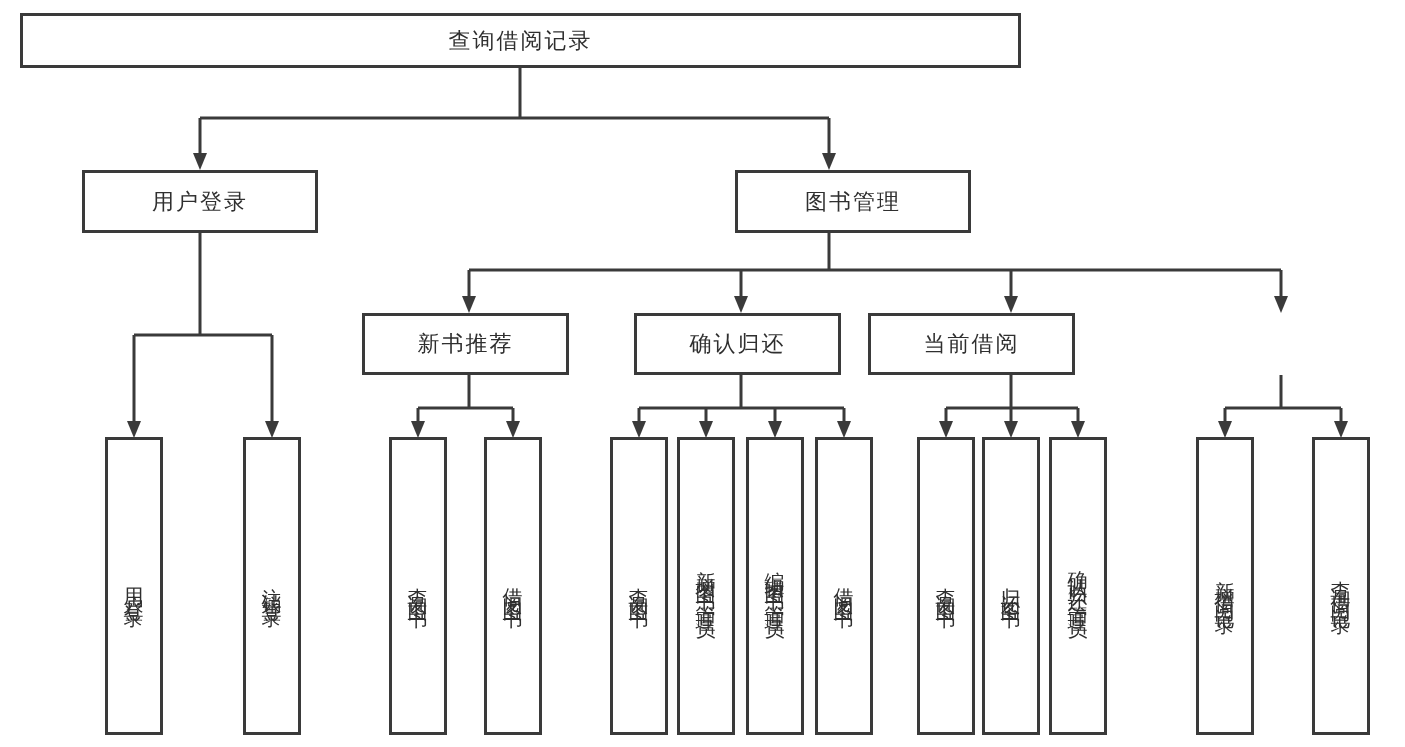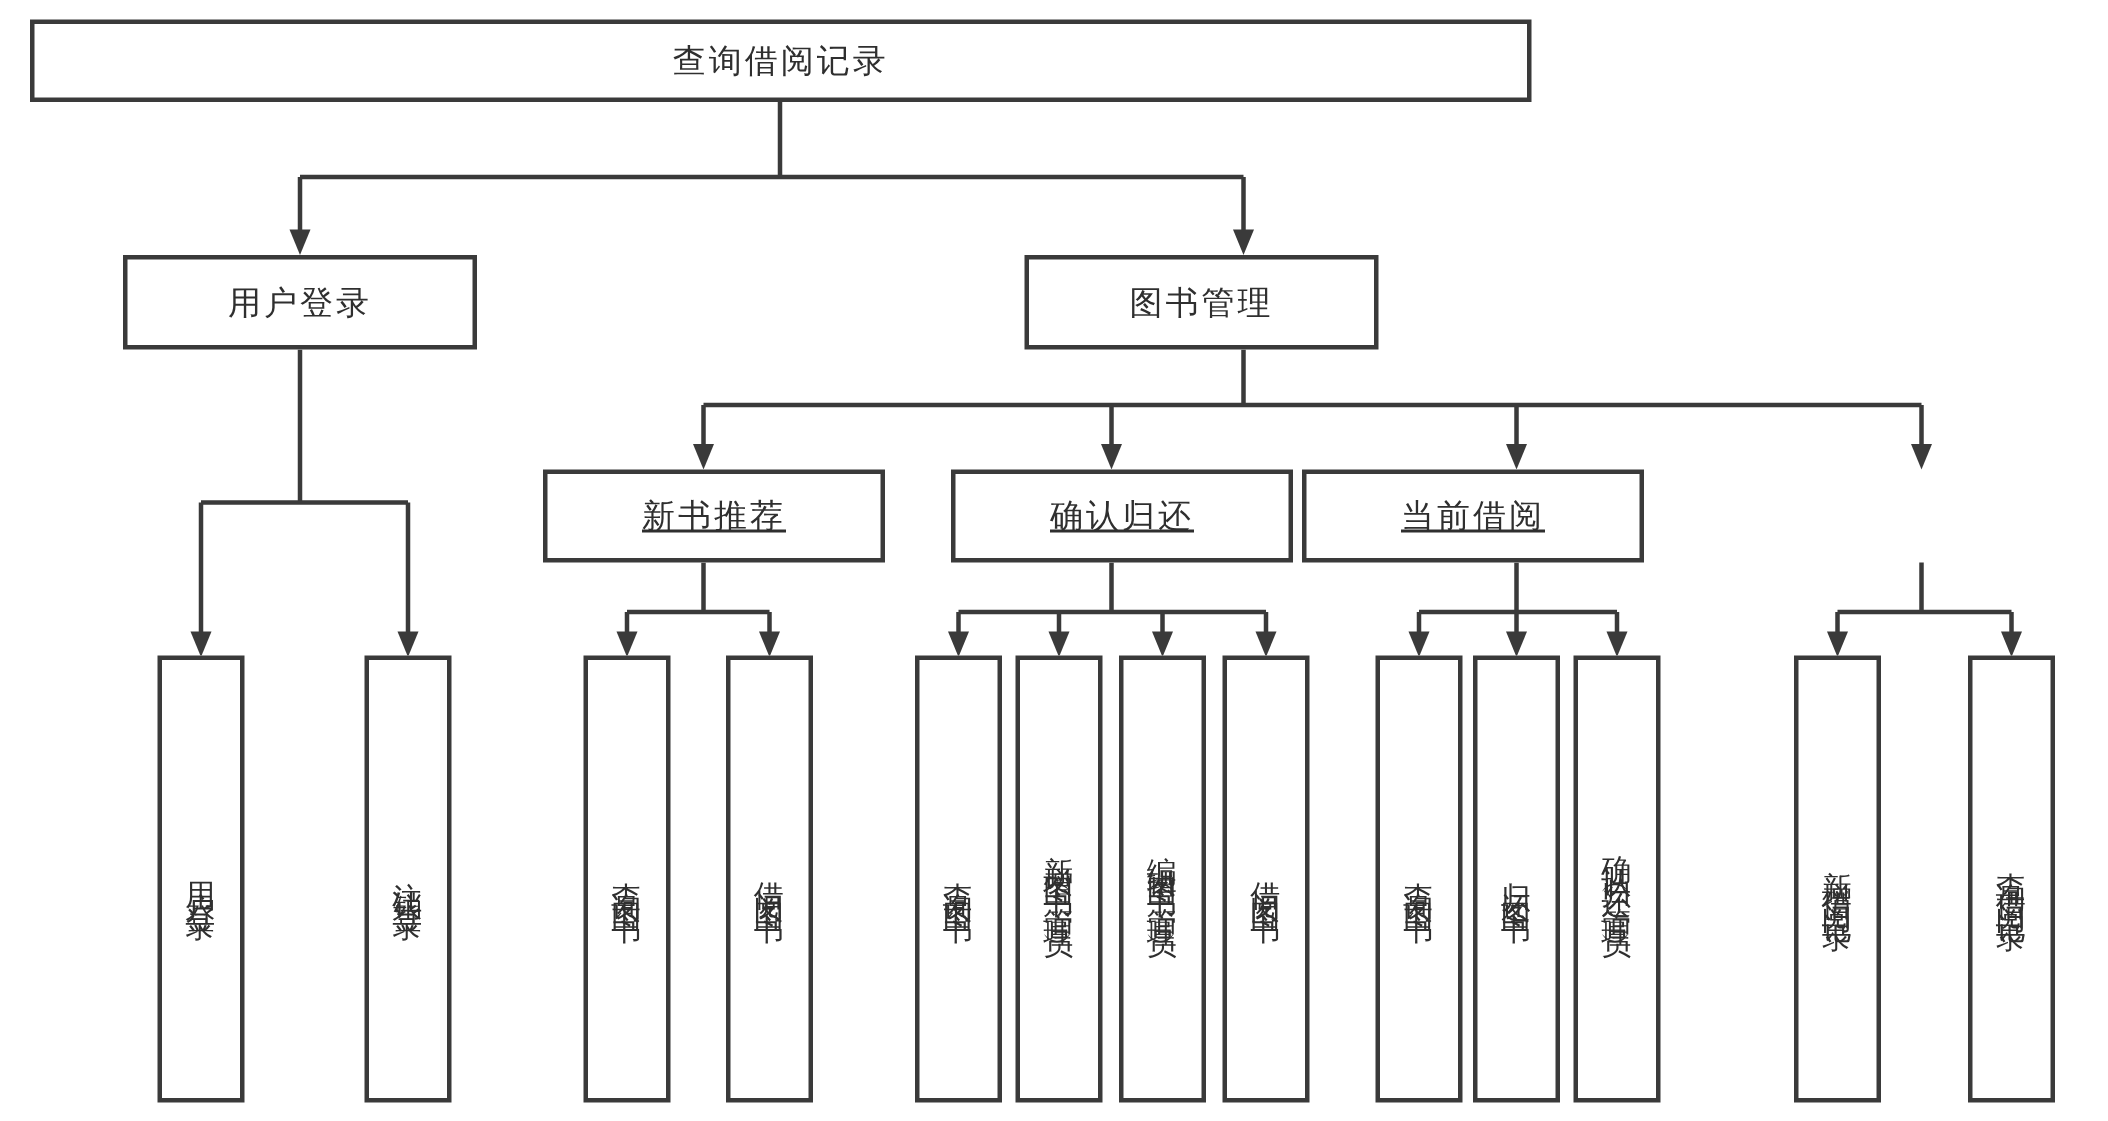"图书管理" .l2-mgmt { left: 683px -> 735px }
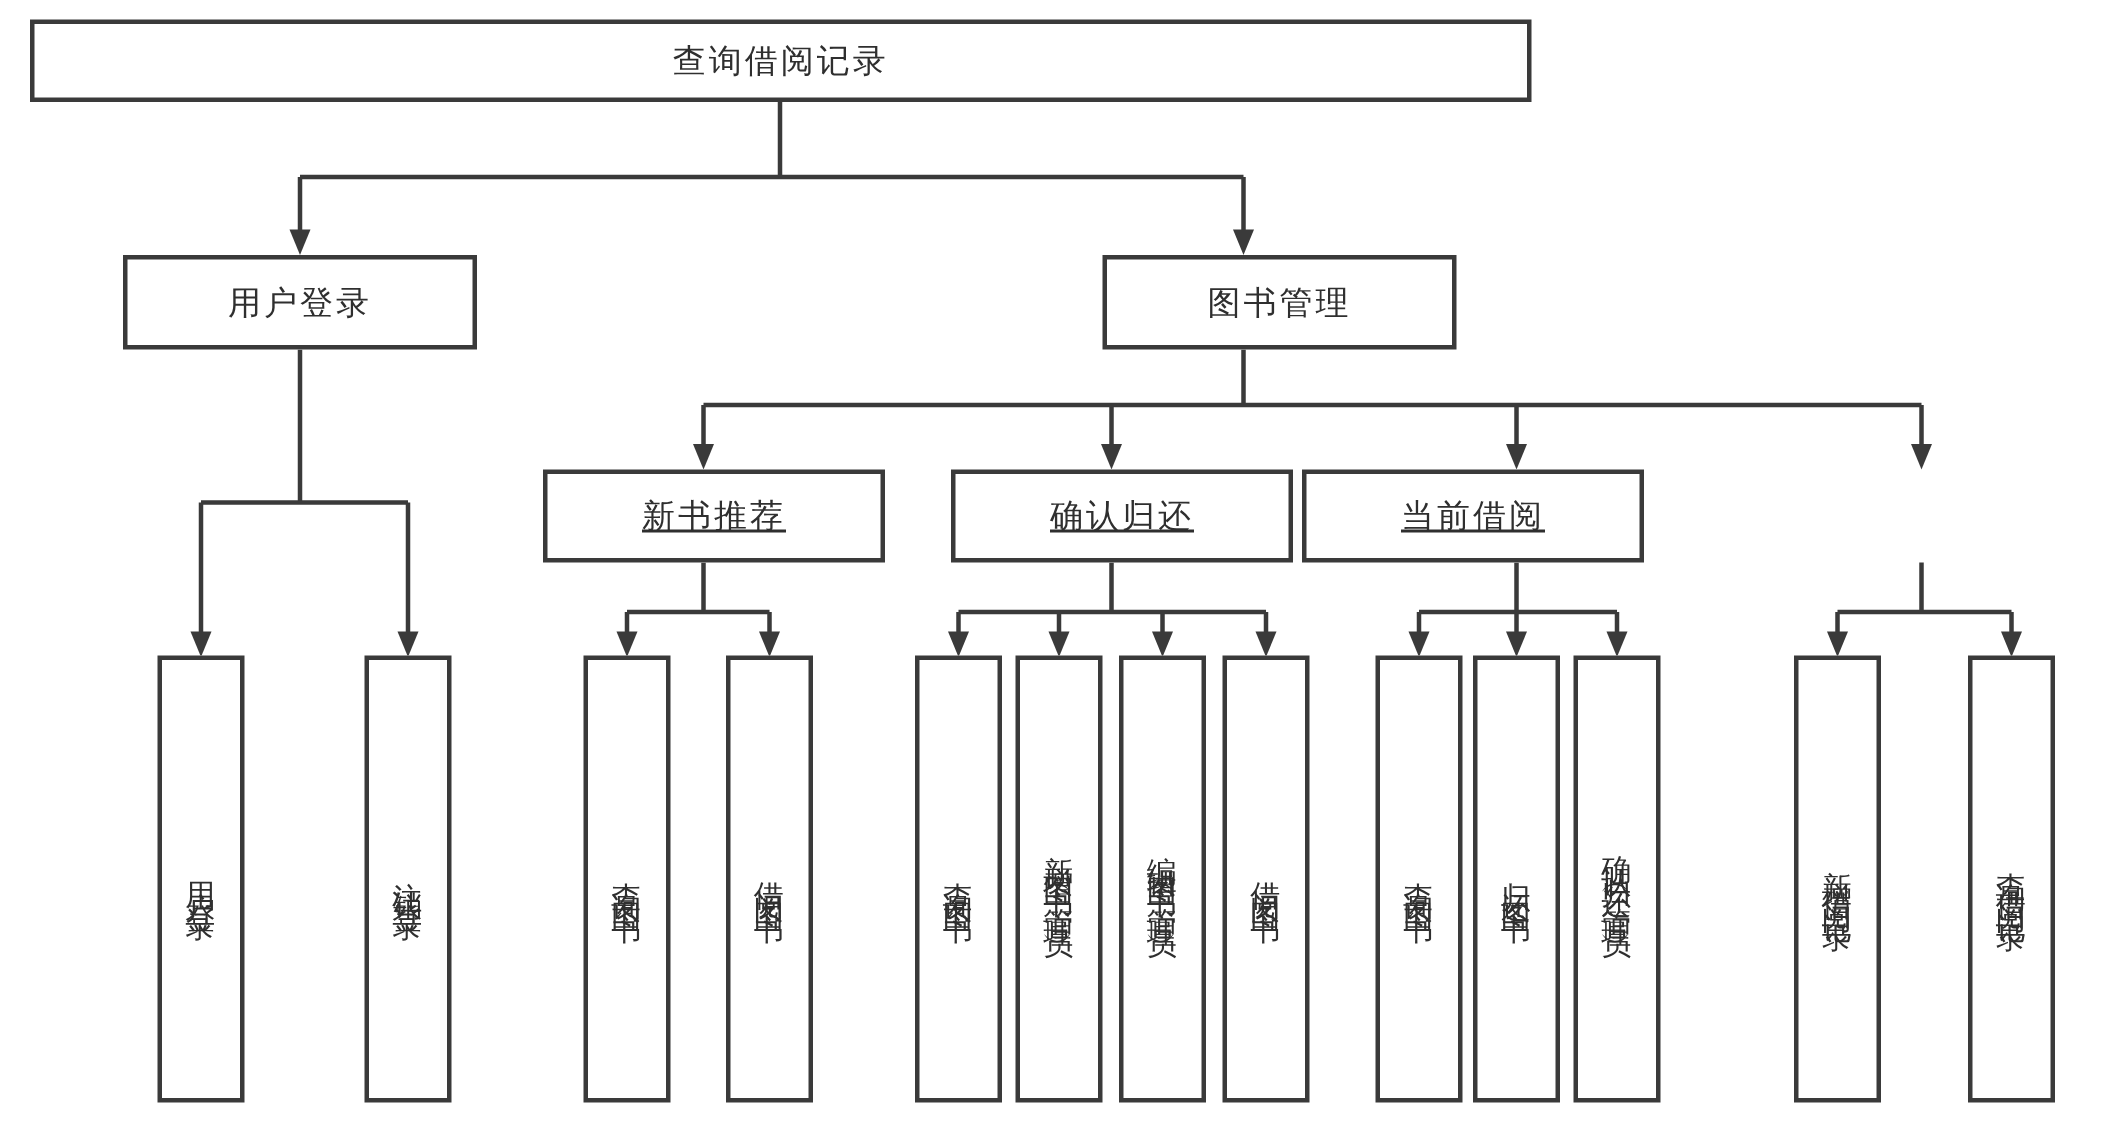"新书推荐" .l3-box { text-decoration: underline -> none; width: 228px -> 207px }
